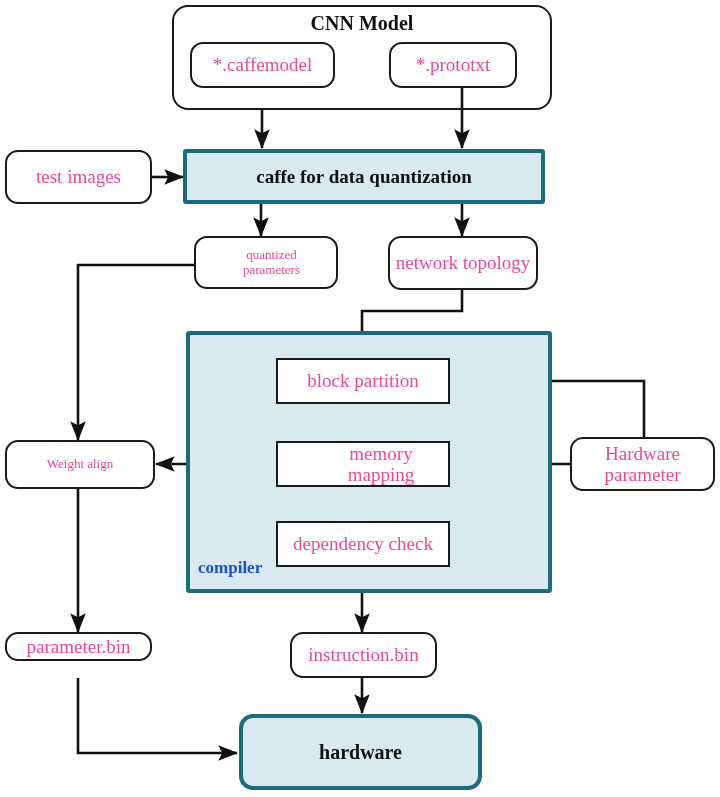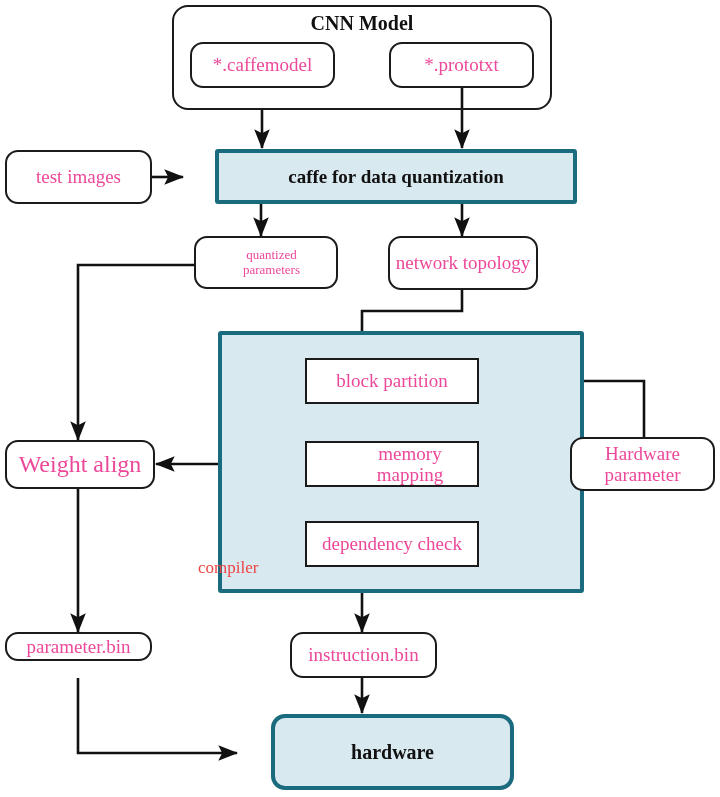"*.prototxt" div.node { width: 145px -> 128px }
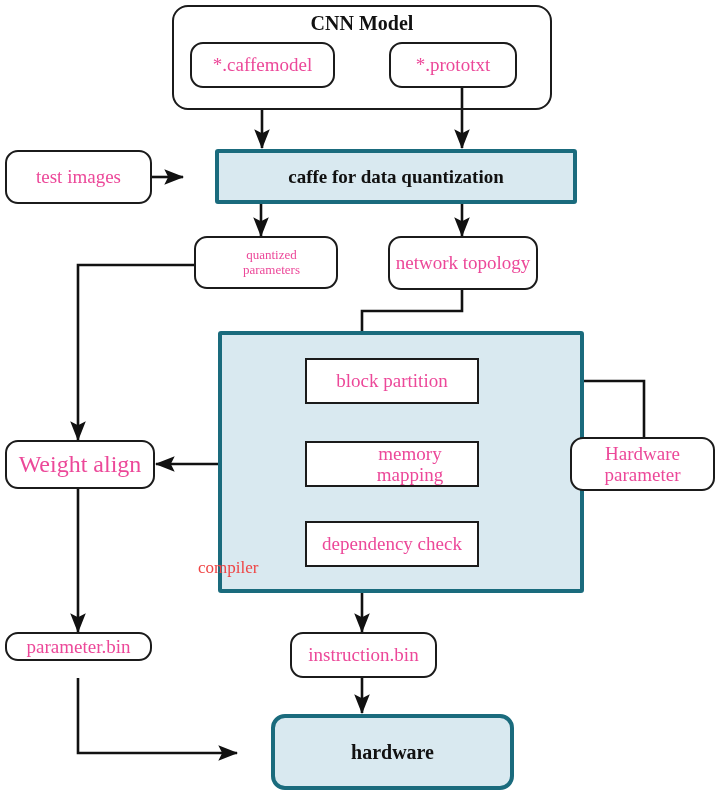"caffe for data quantization" .accent-box { margin-left: 32px -> none }
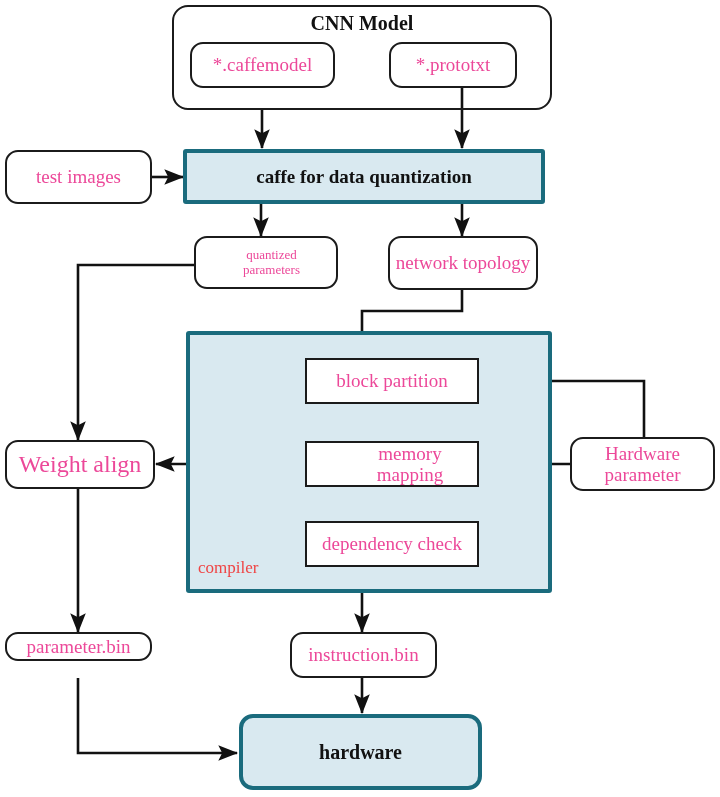"block partition" .sharp { margin-left: 29px -> none }
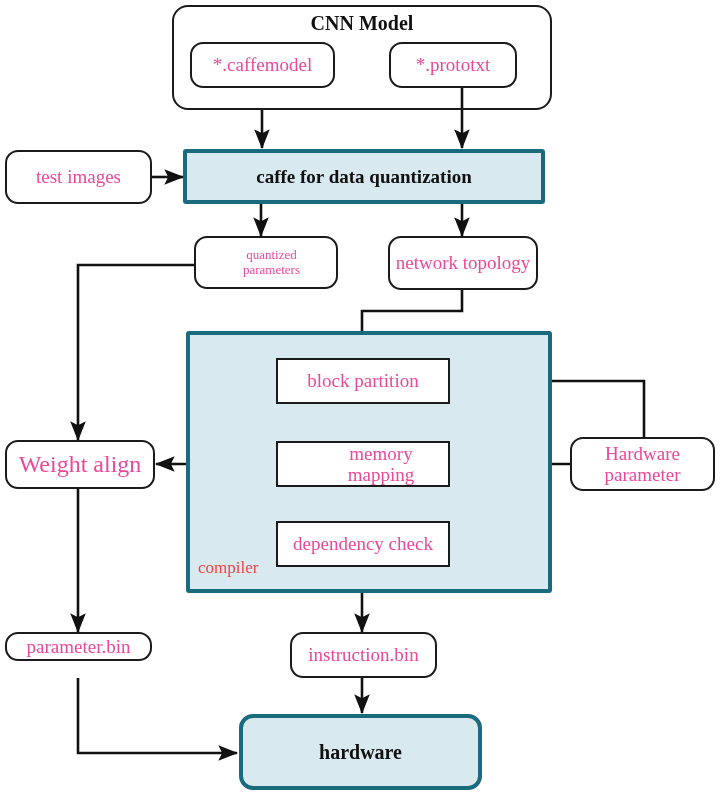"Weight align" div.node { font-size: 24px -> 13px }
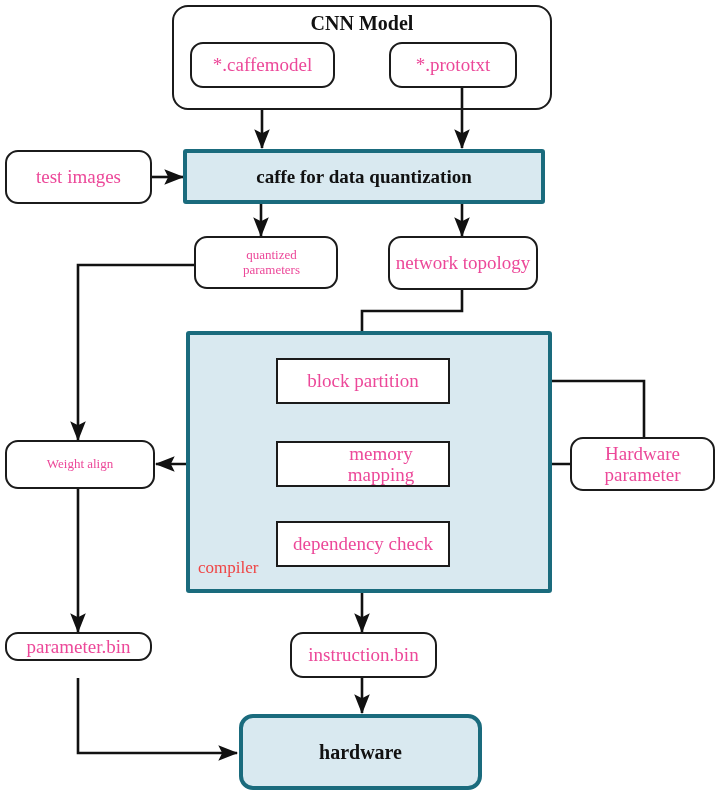"compiler" .compiler-label { color: #ef4444 -> #1d4ed8; font-weight: normal -> bold }
